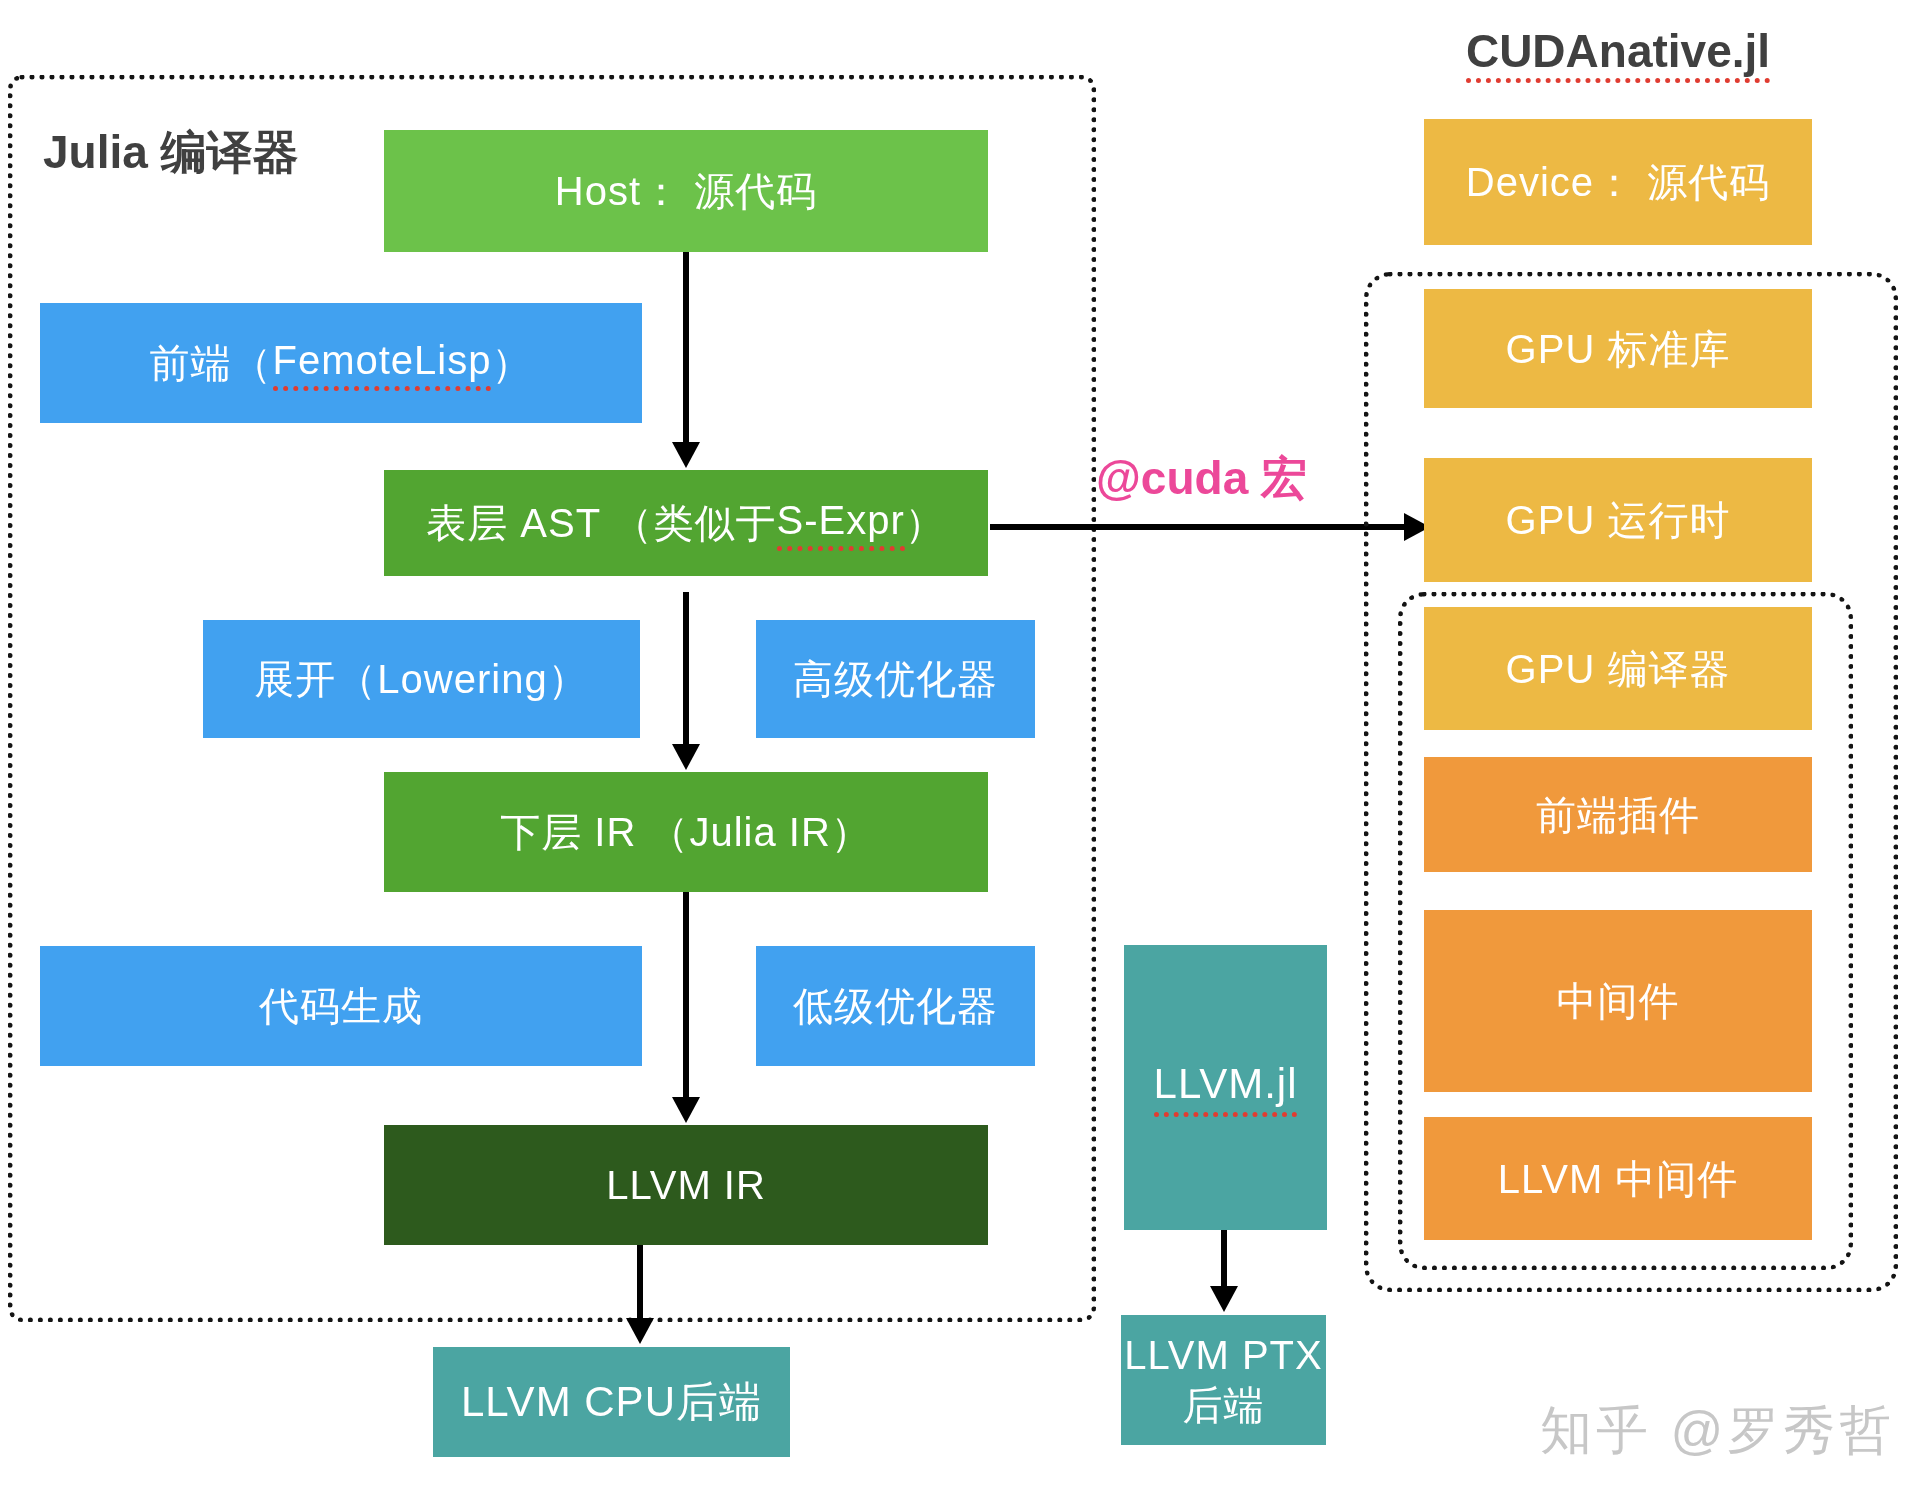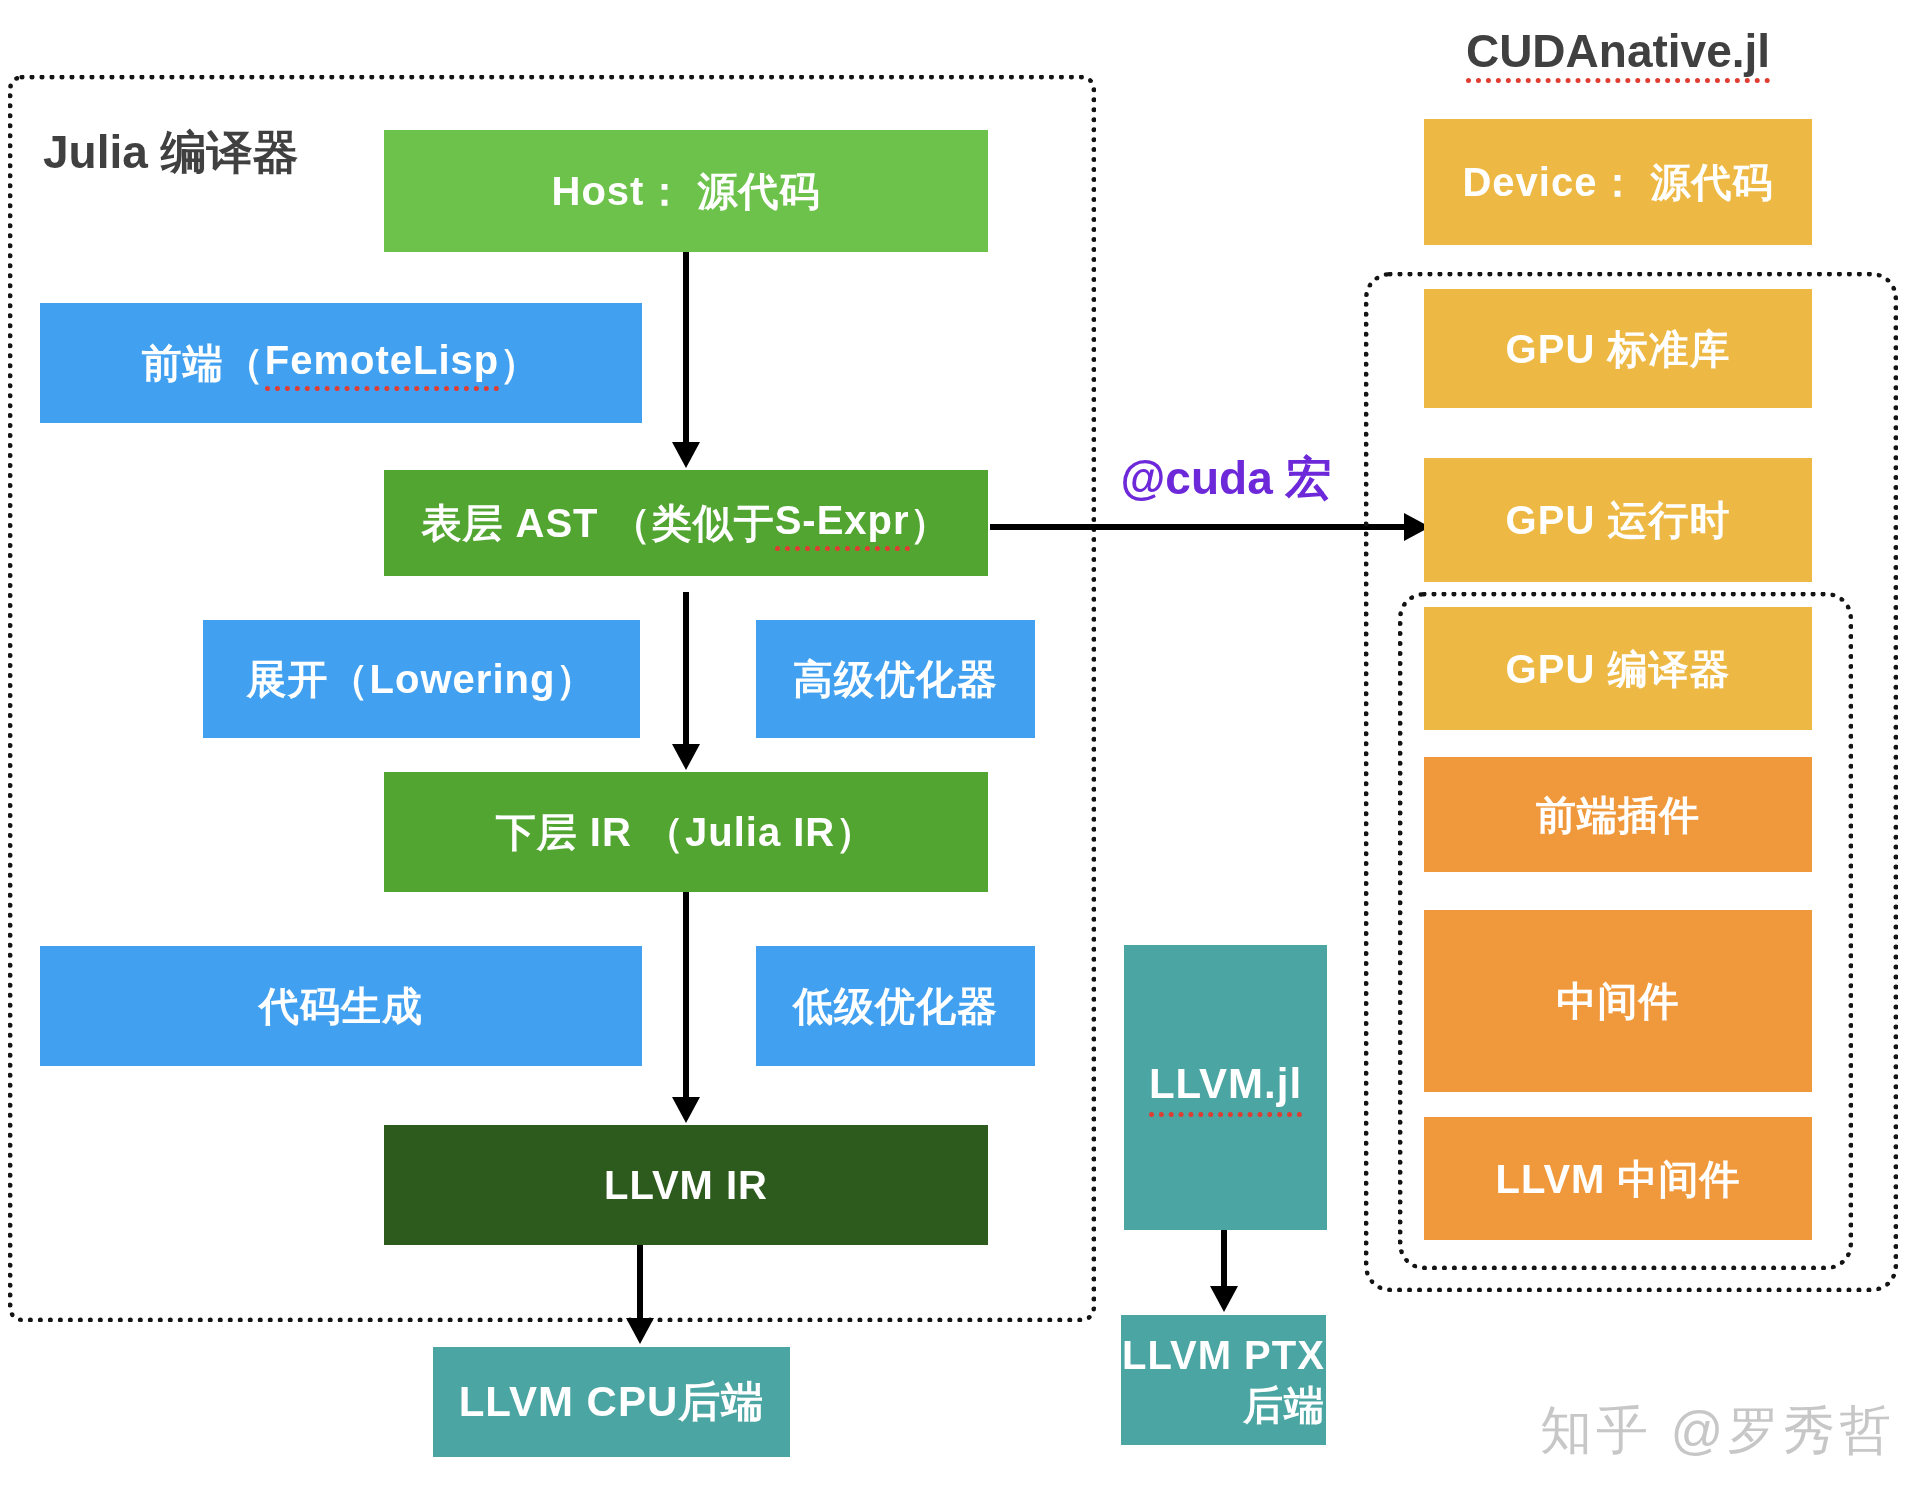"Host： 源代码" .box { font-weight: 700 -> 400; text-align: right -> center }
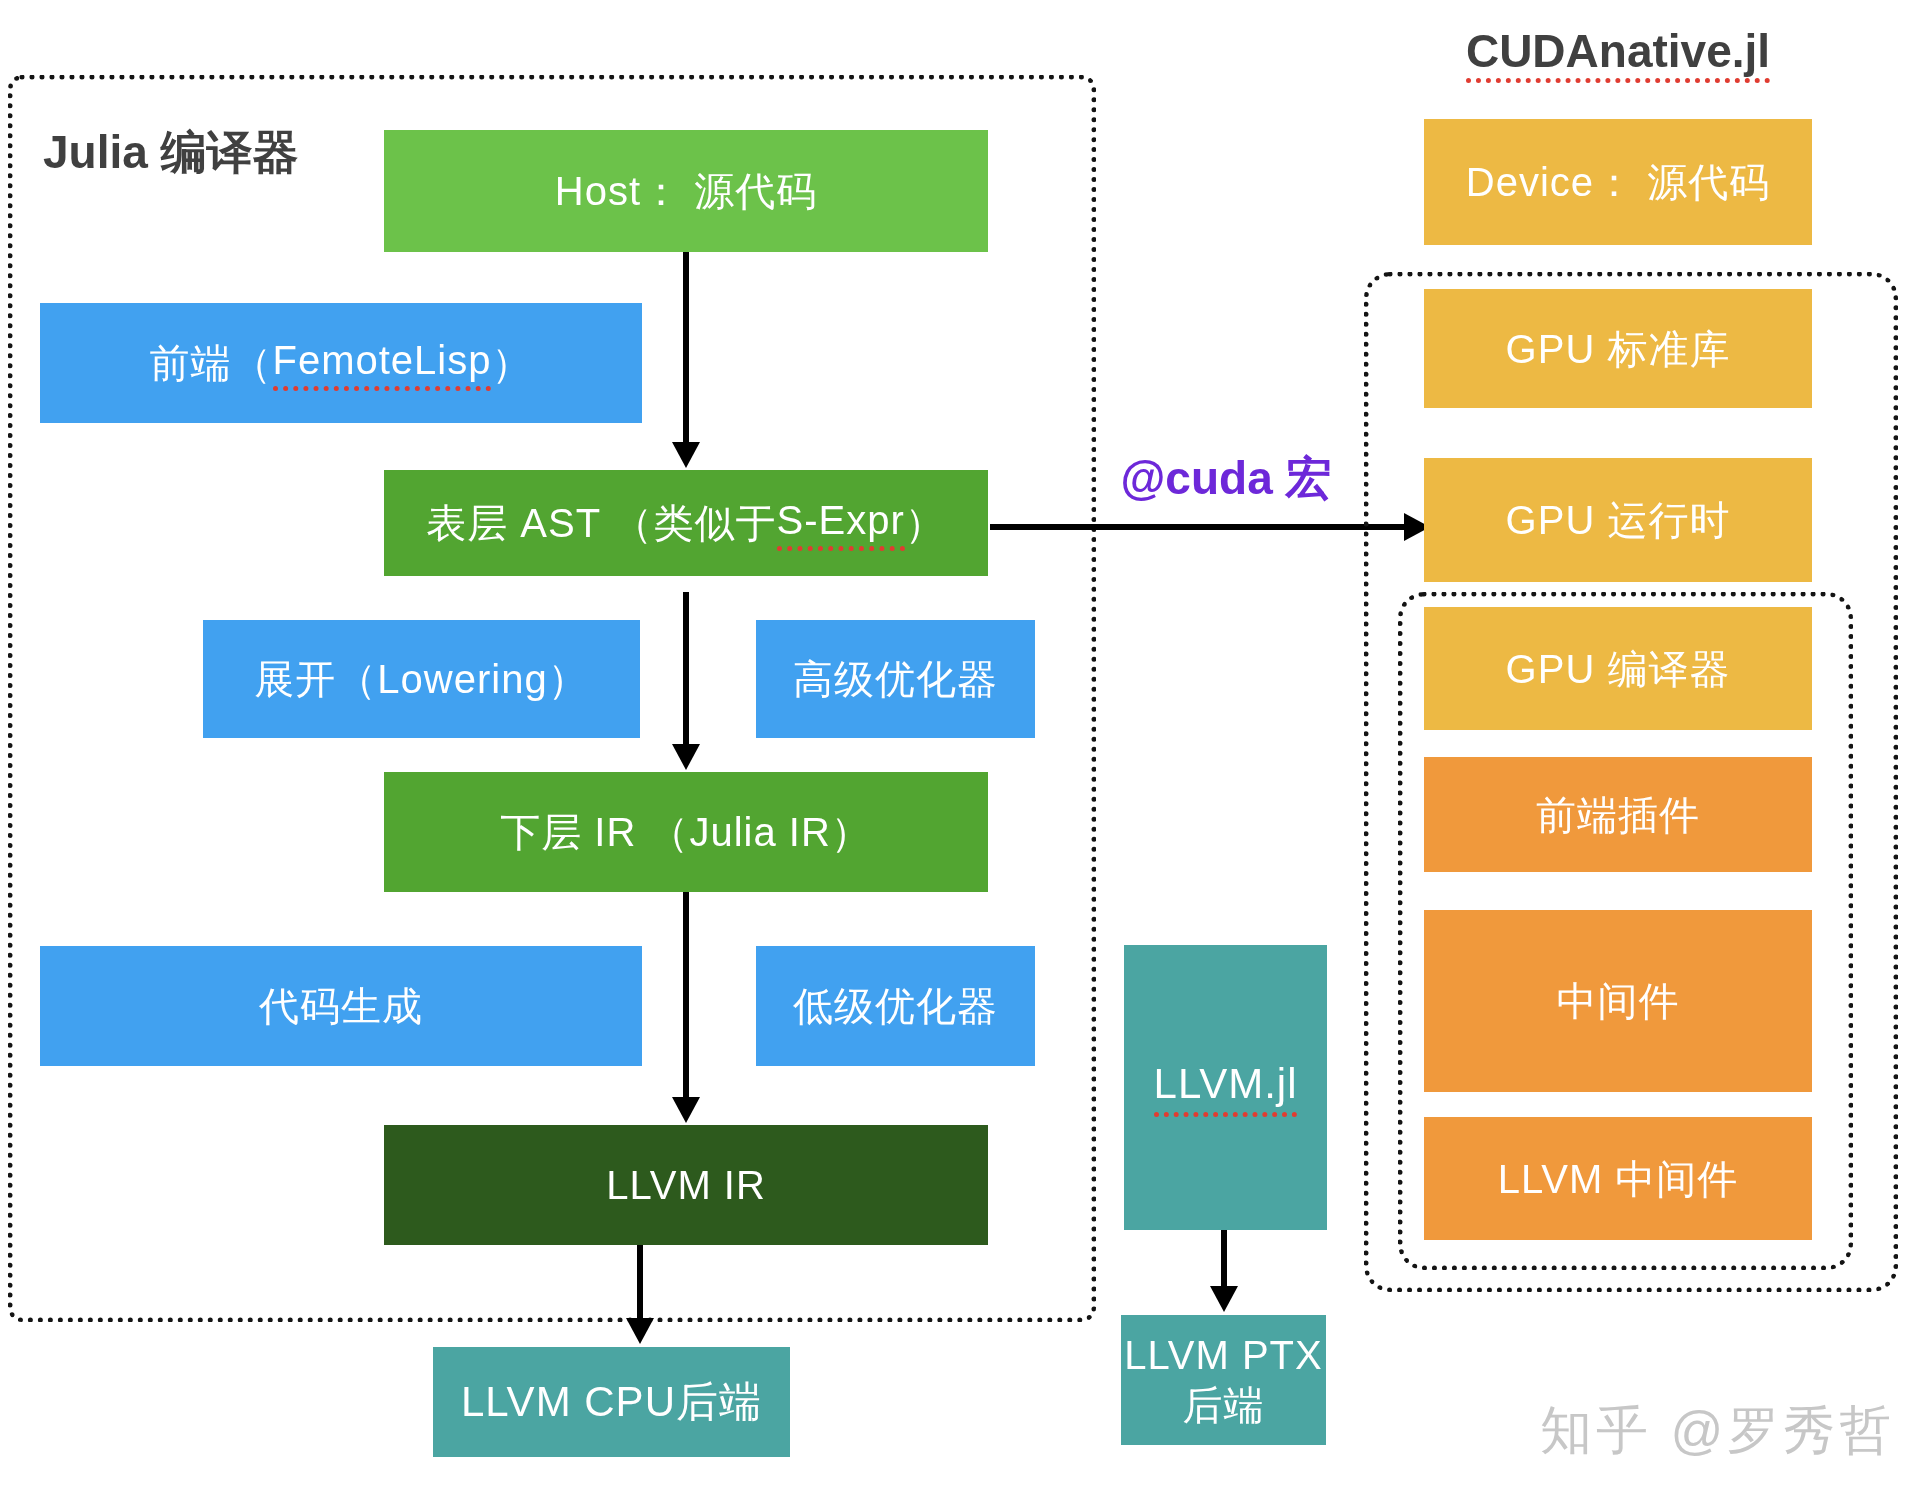"@cuda 宏" .macro-label { color: #6d28d9 -> #ec4899; text-align: center -> none }
